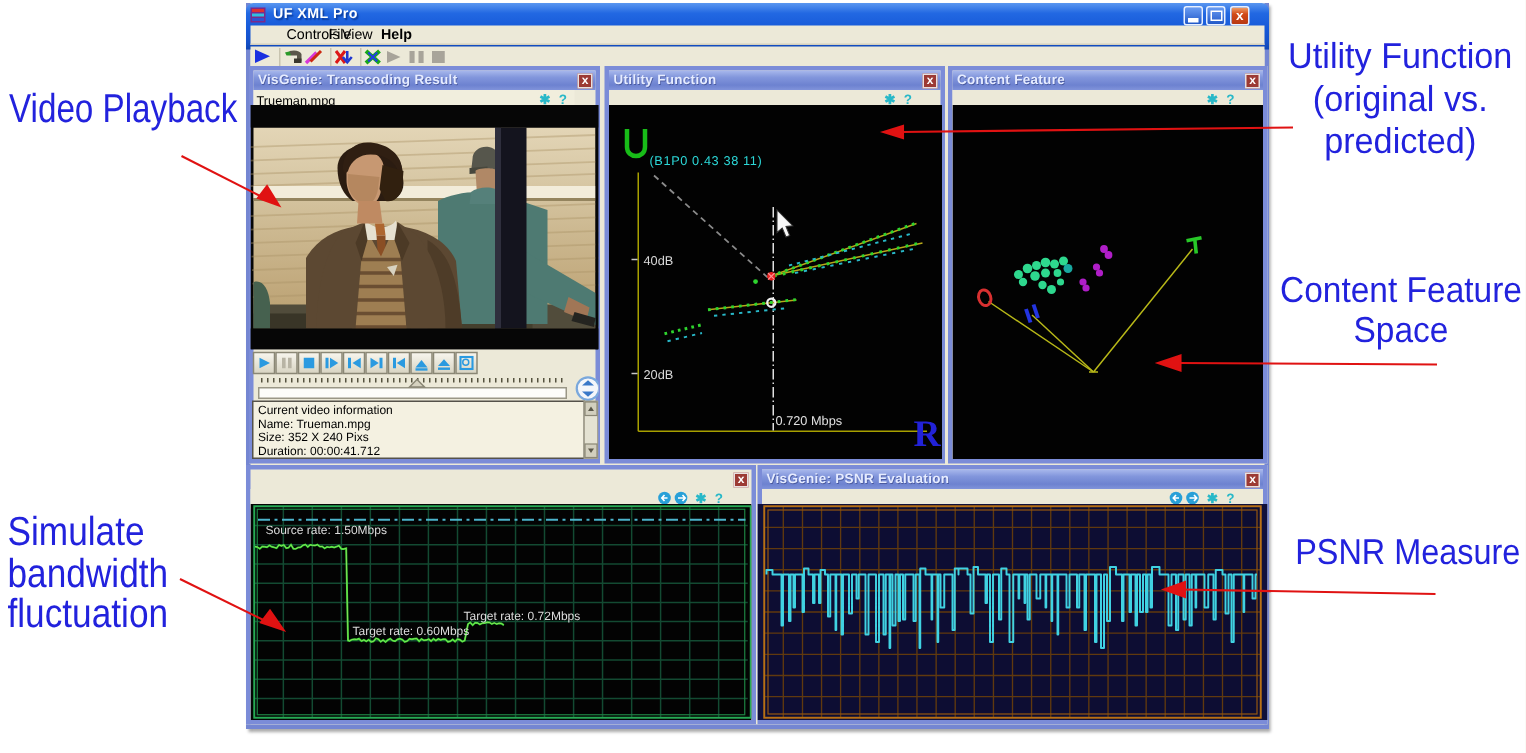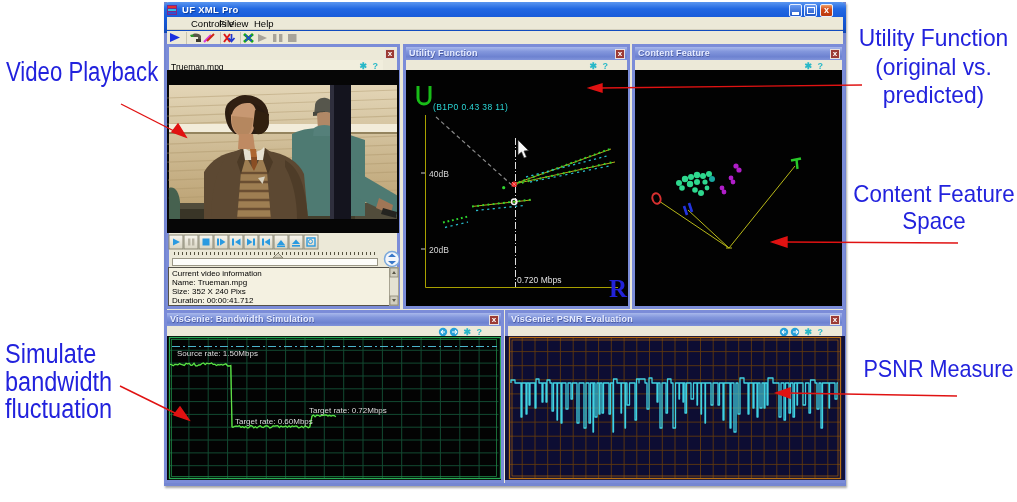"Help" span { font-weight: none -> bold }
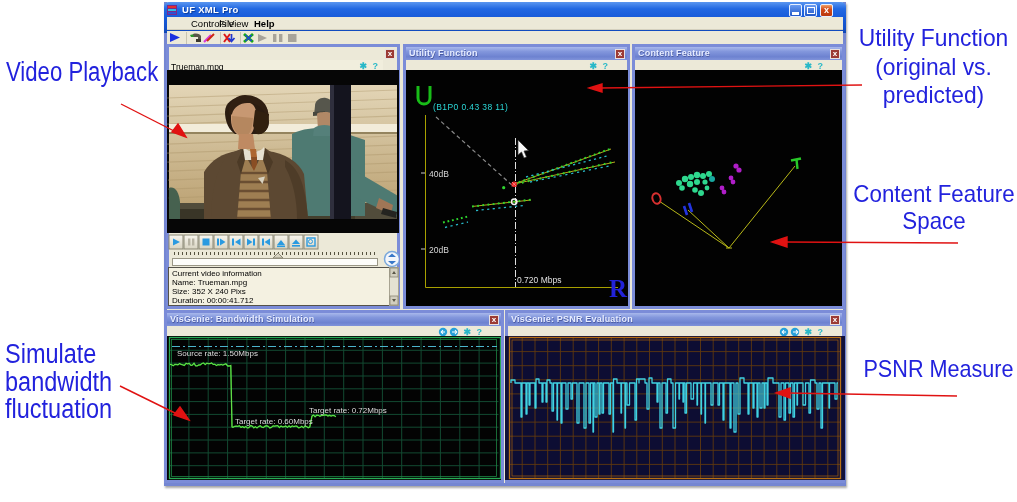"VisGenie: Transcoding Result" div.ctitle { html: none -> <div>VisGenie: Transcoding Result</div> }
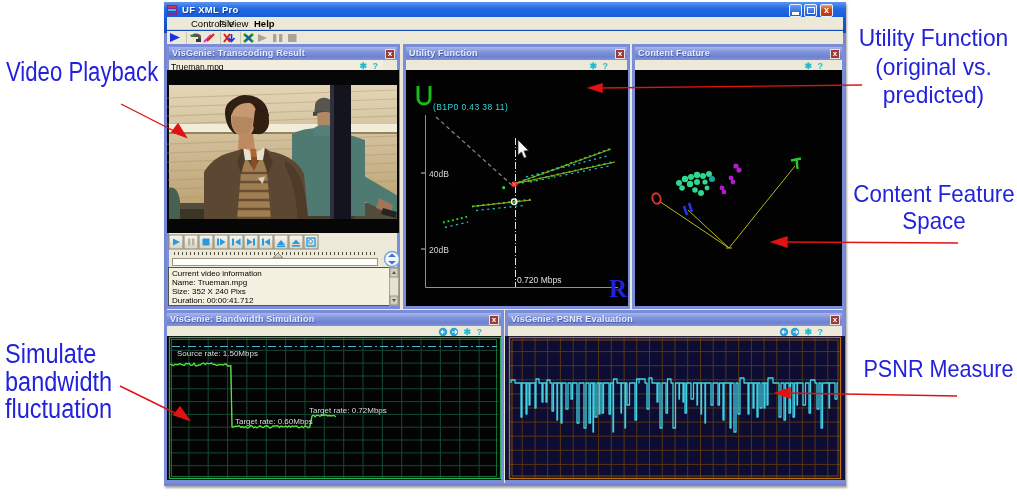"VisGenie: Bandwidth Simulation" div.ctitle { html: <div>VisGenie: Bandwidth Simulation</div> -> none }
